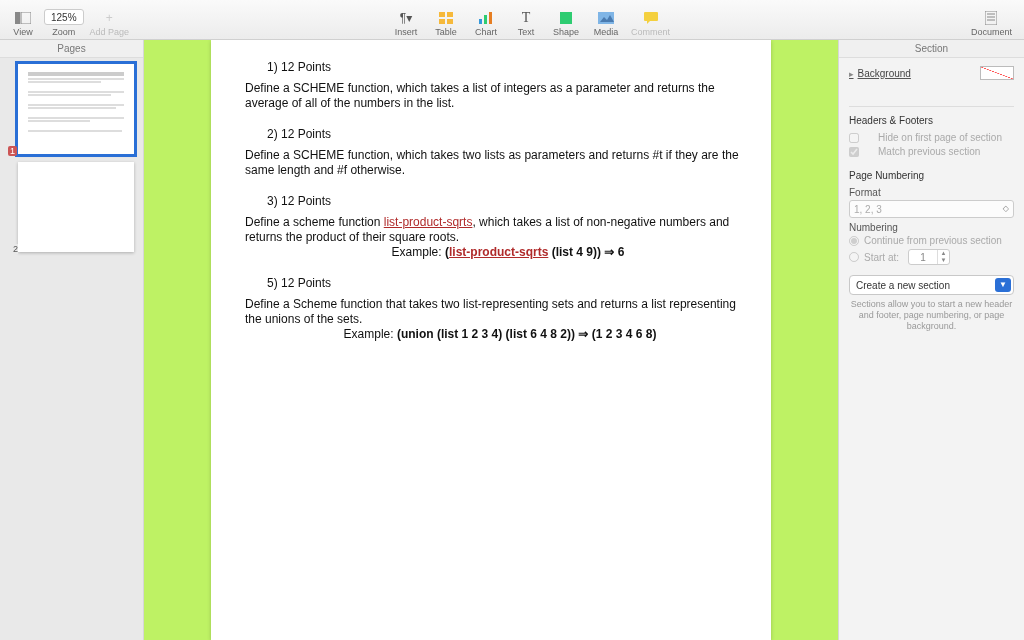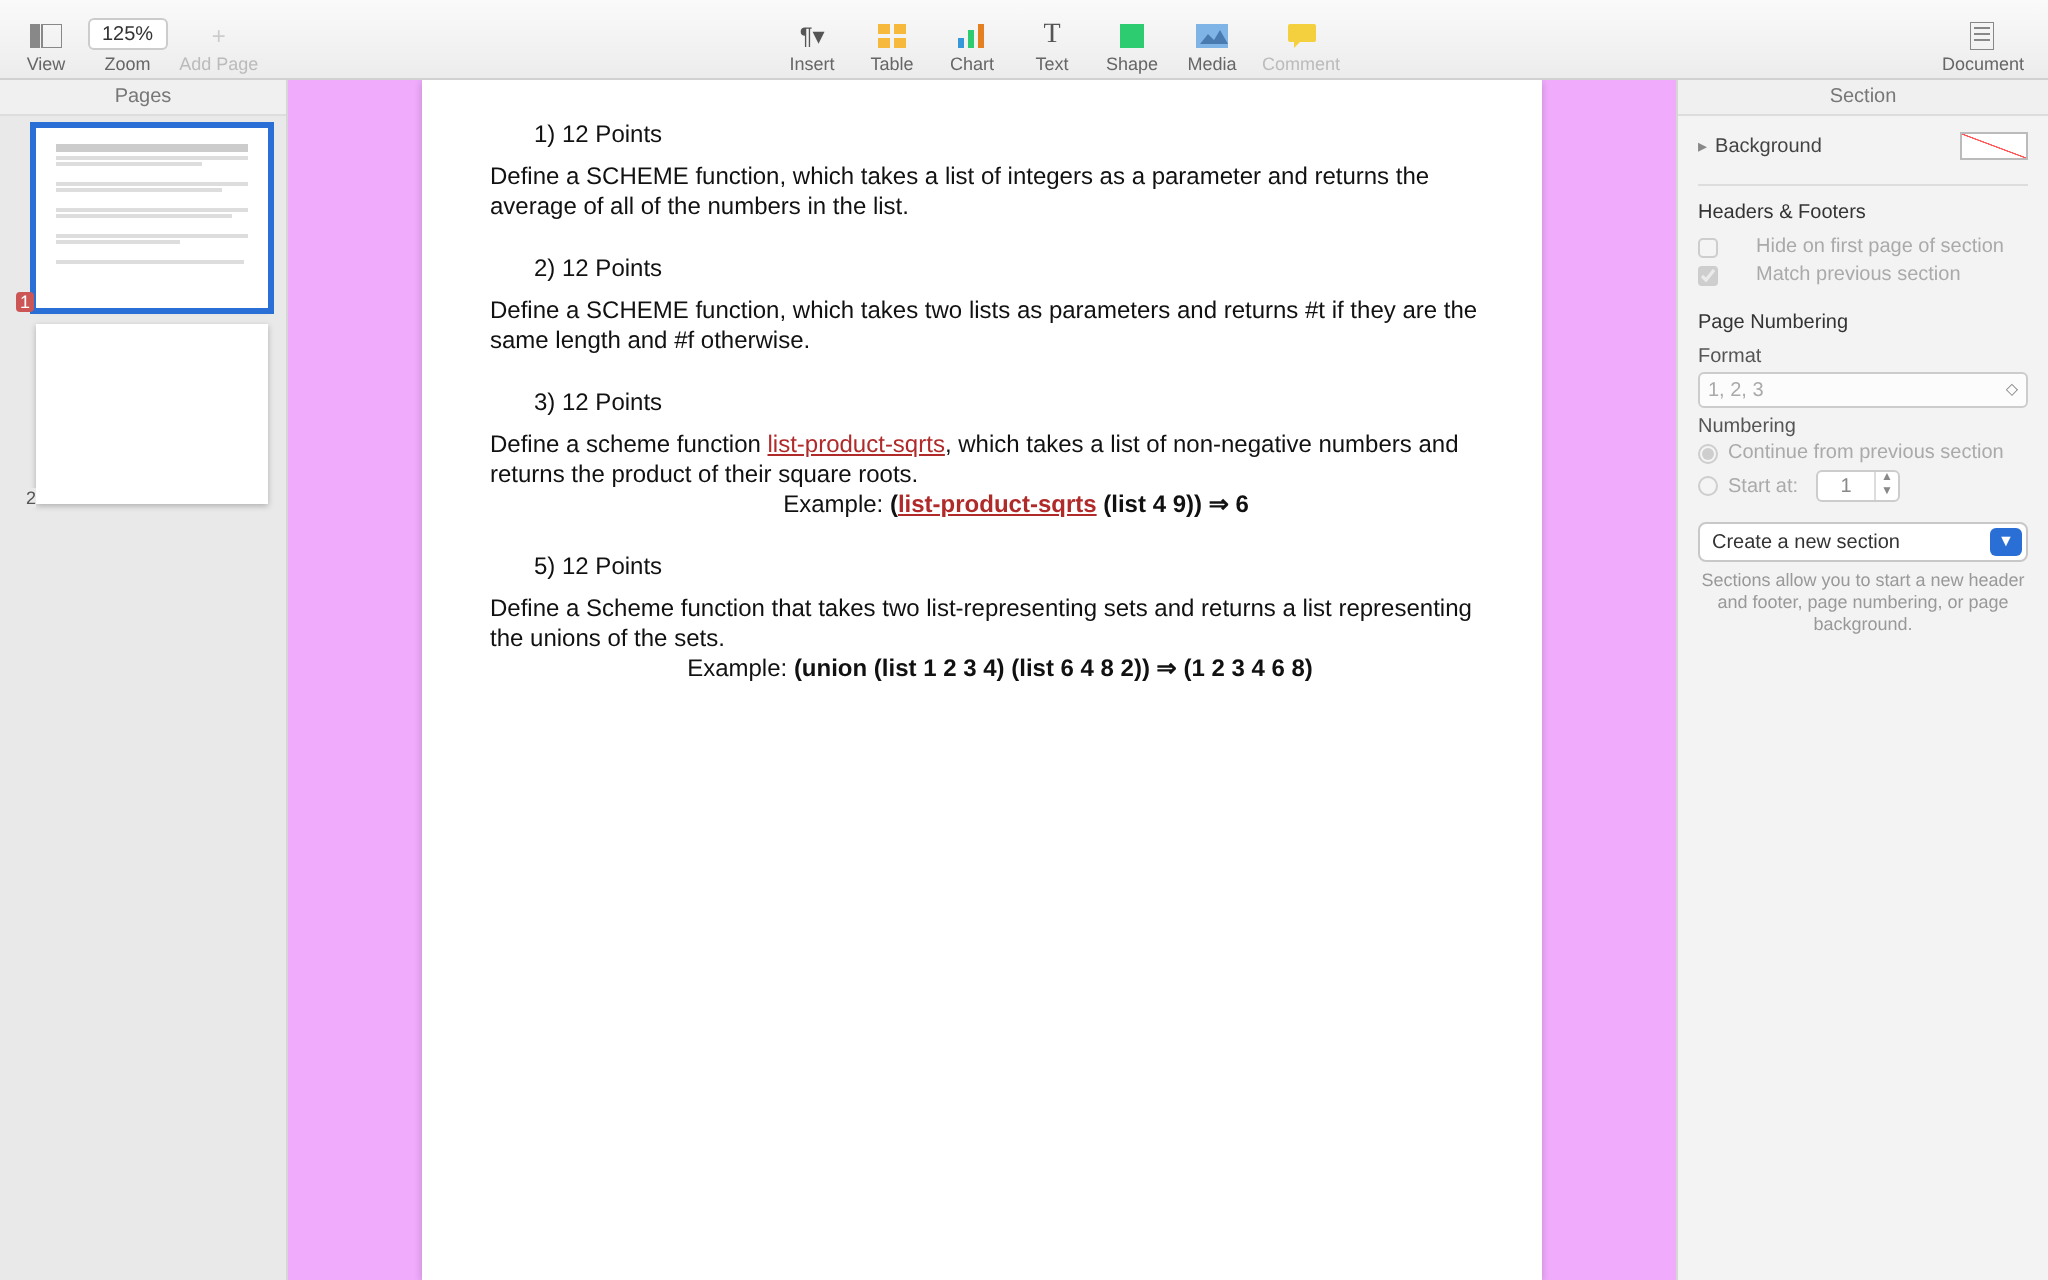"1) 12 Points" .canvas-col { background: #f0abfc -> #bef264 }
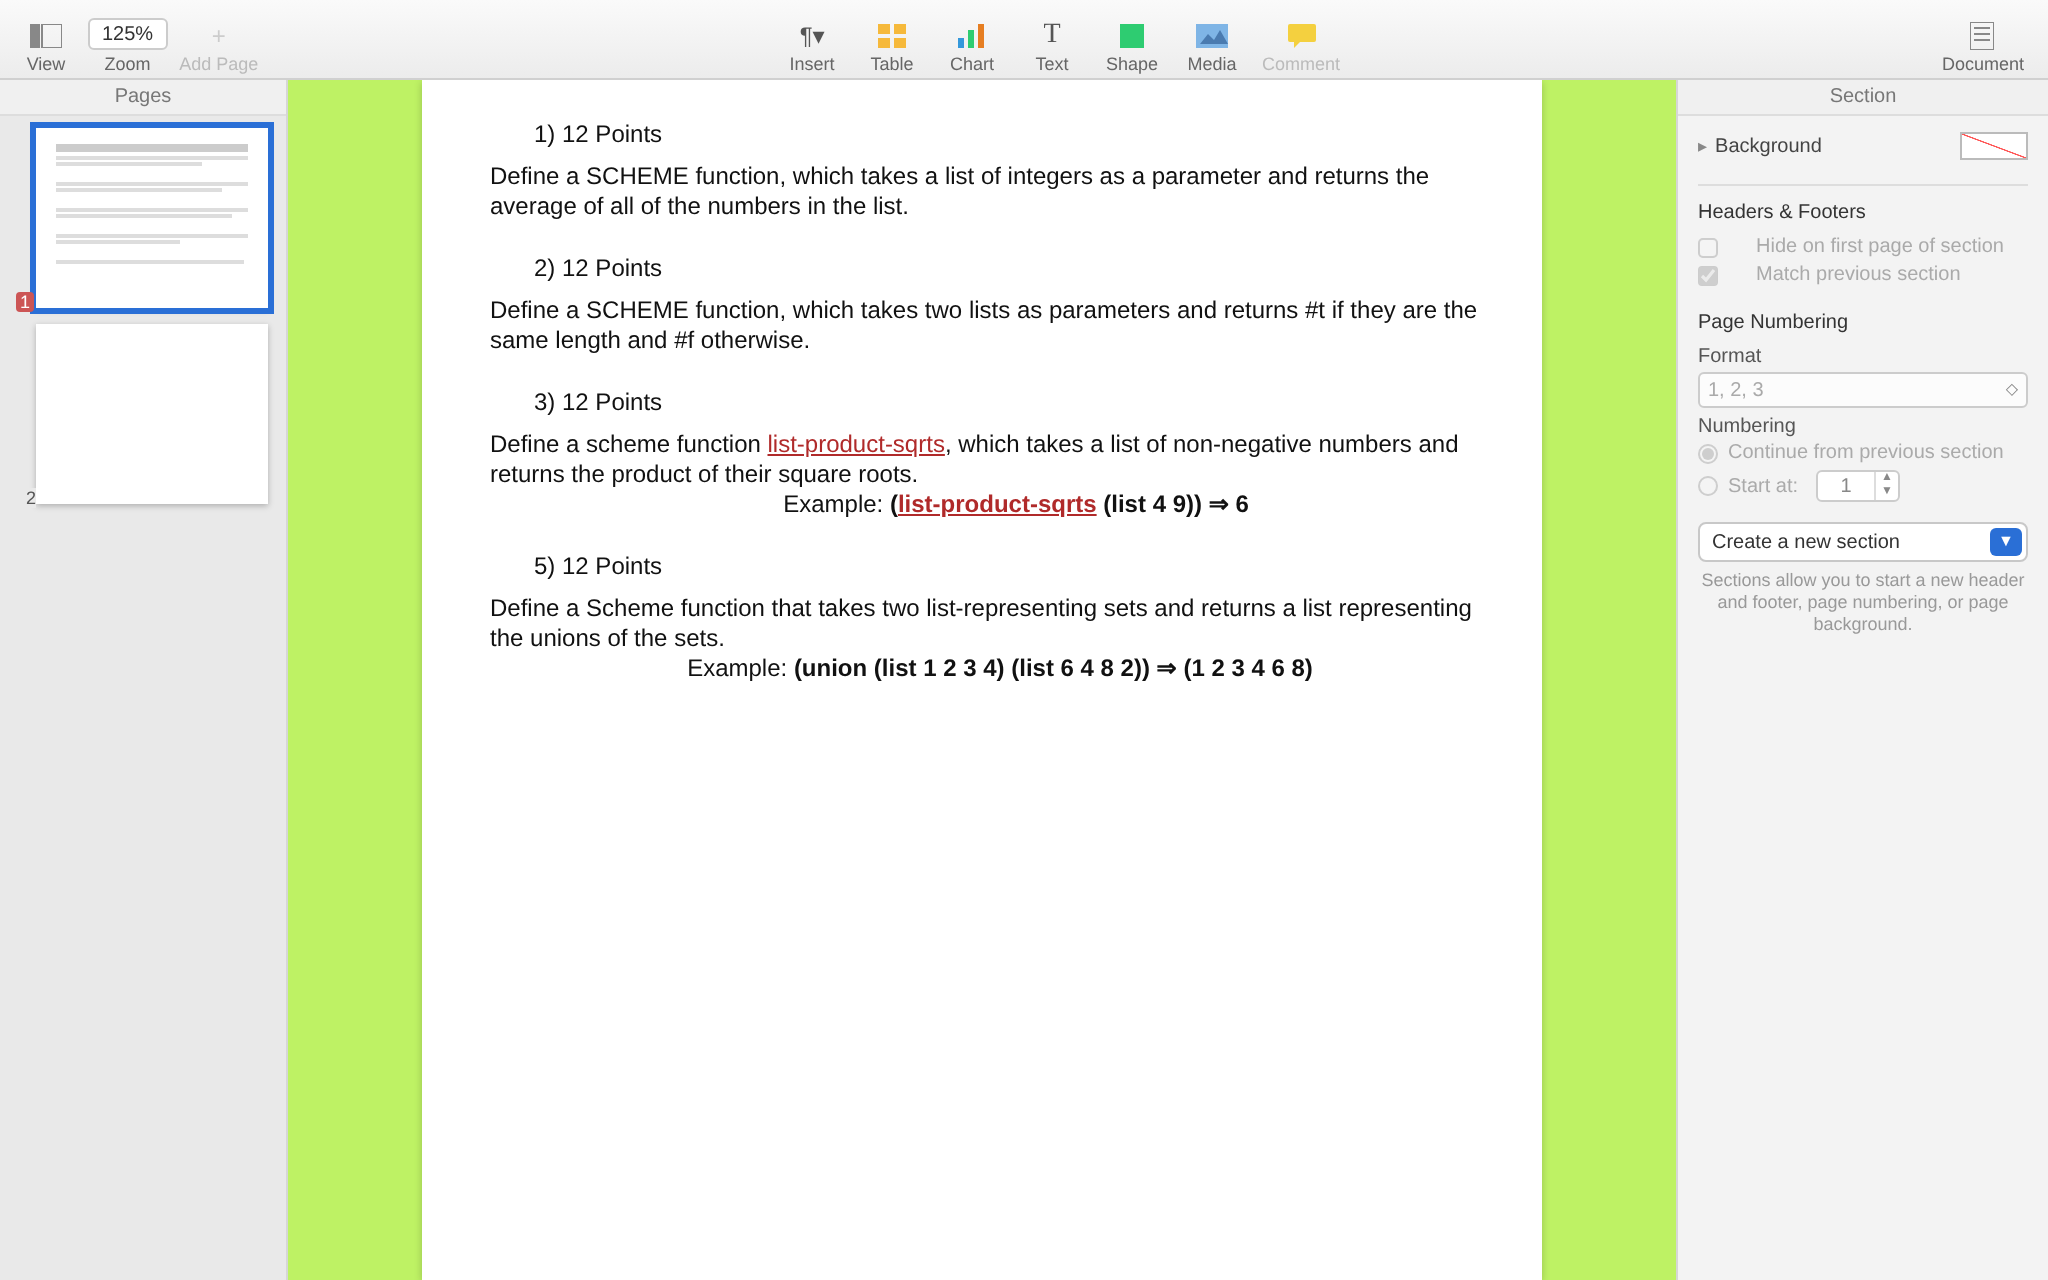"▸ Background" .insp-row { margin-bottom: 12px -> 26px; text-decoration: none -> underline }
